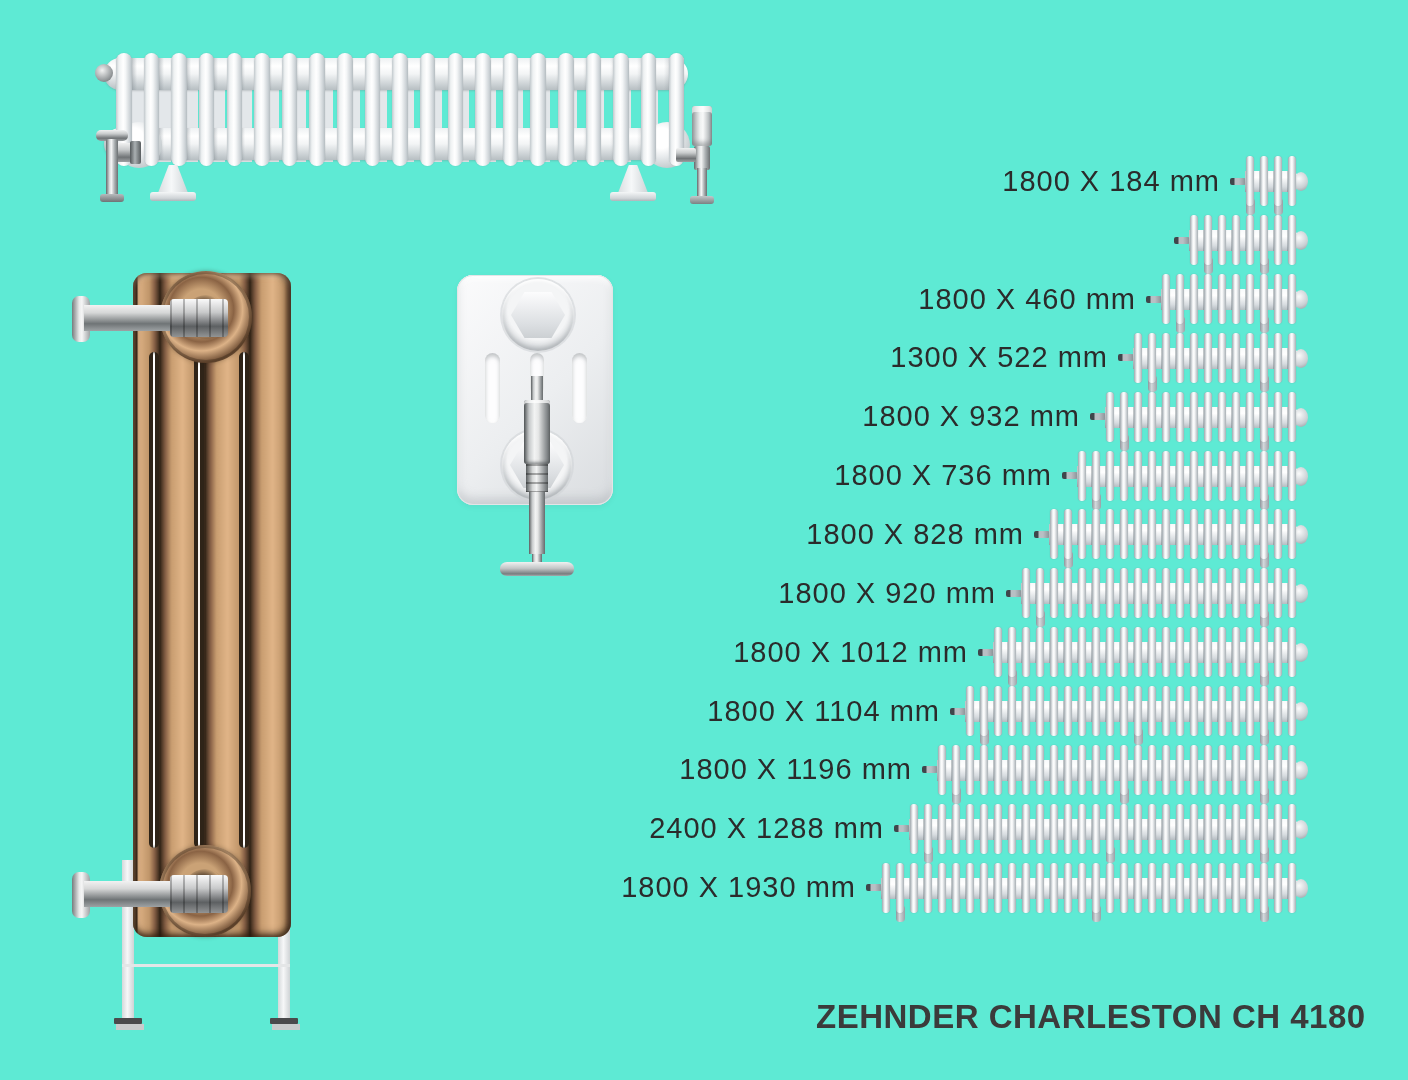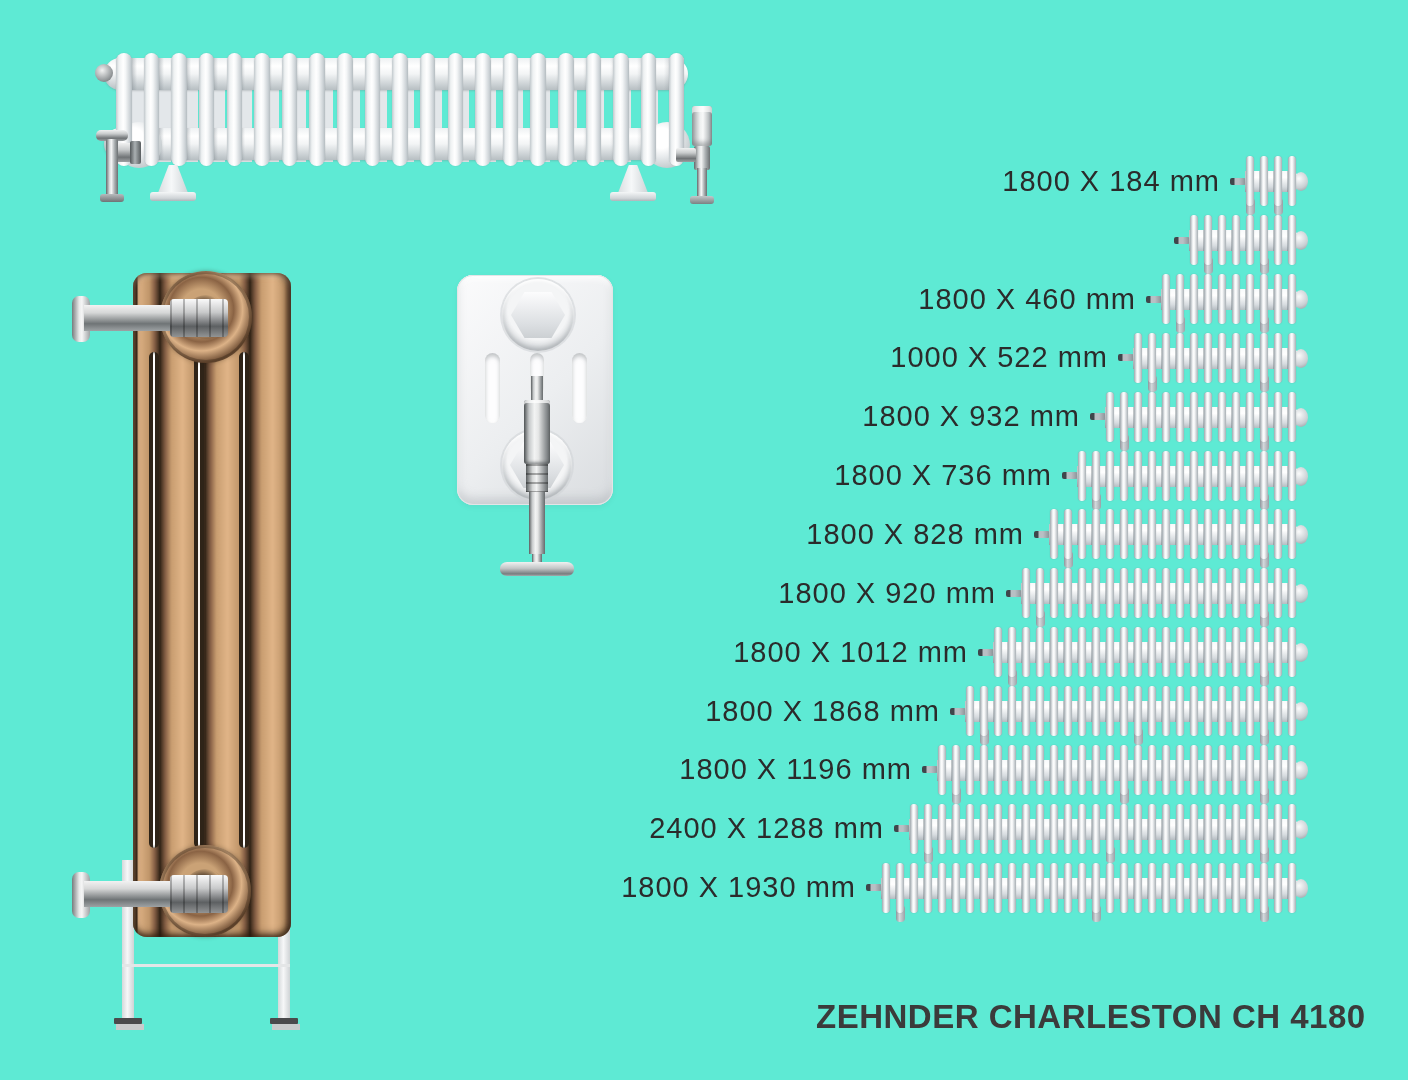"1000 X 522 mm" span.size-label { text: 1000 -> 1300 }
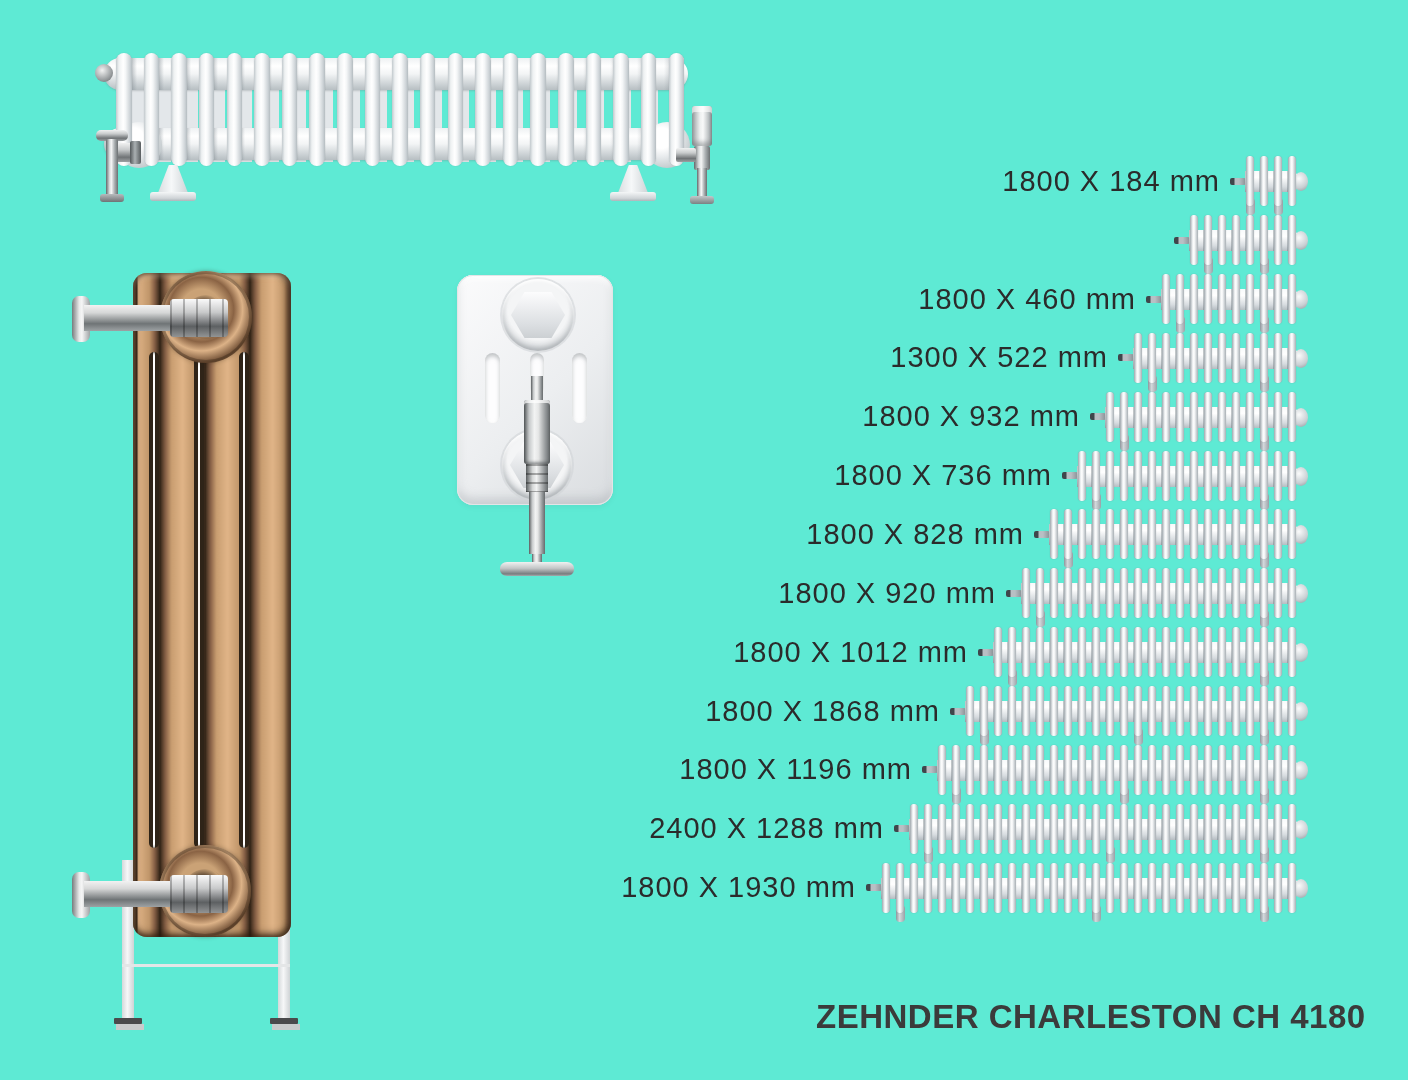"1800 X 1868 mm" span.size-label { text: 1868 -> 1104 }
